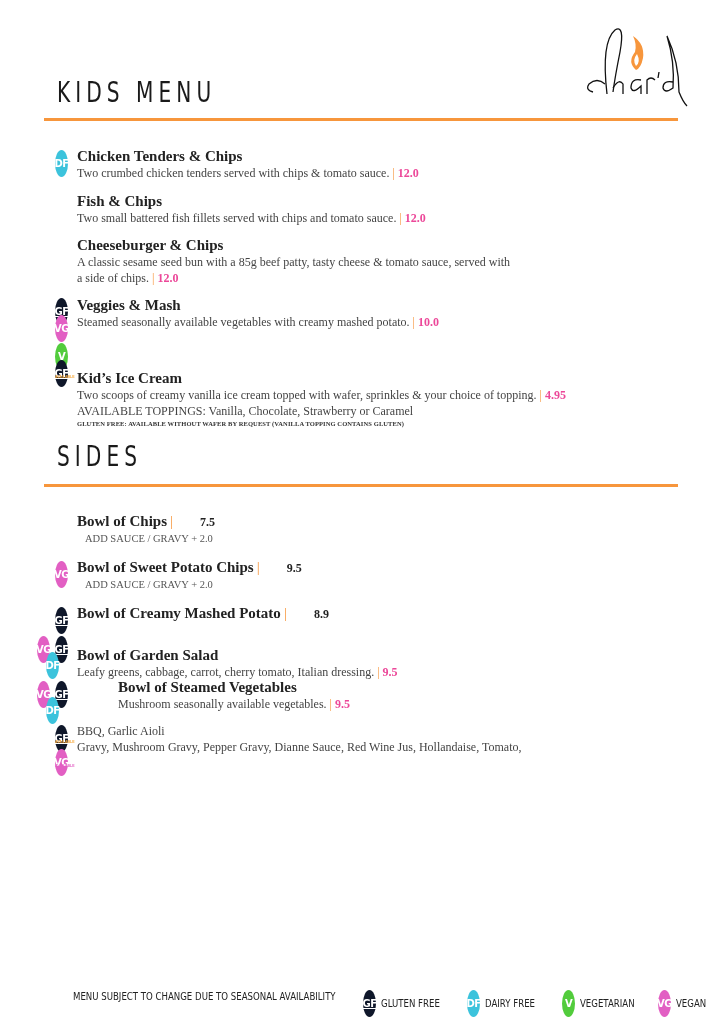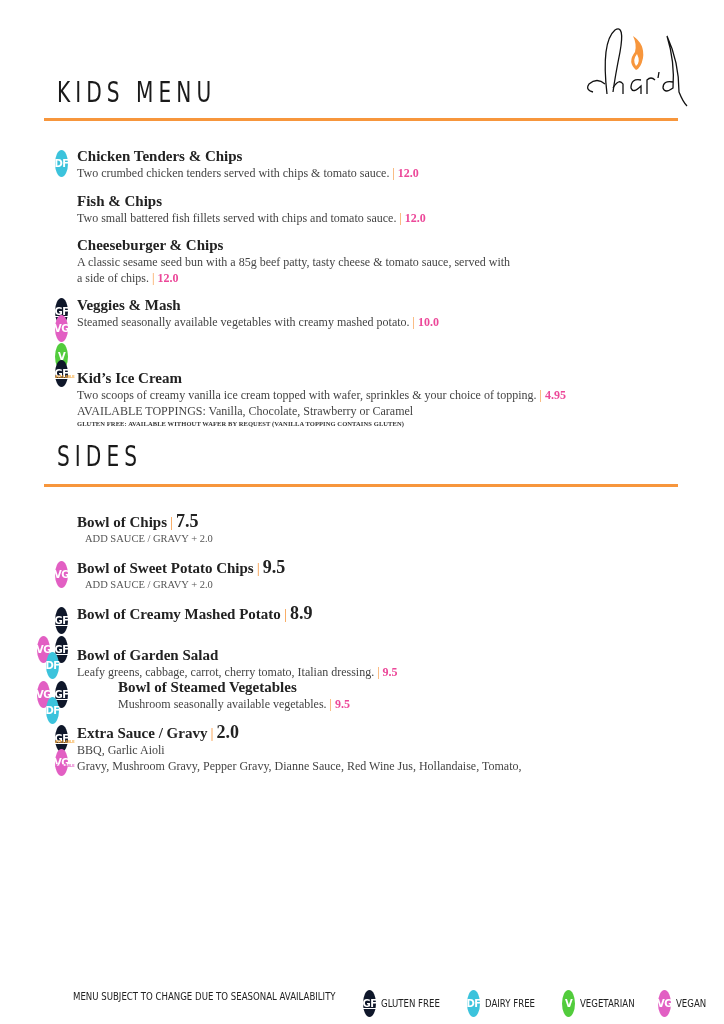"7.5" .title-price { font-size: 18px -> 12px; margin-left: none -> 24px }
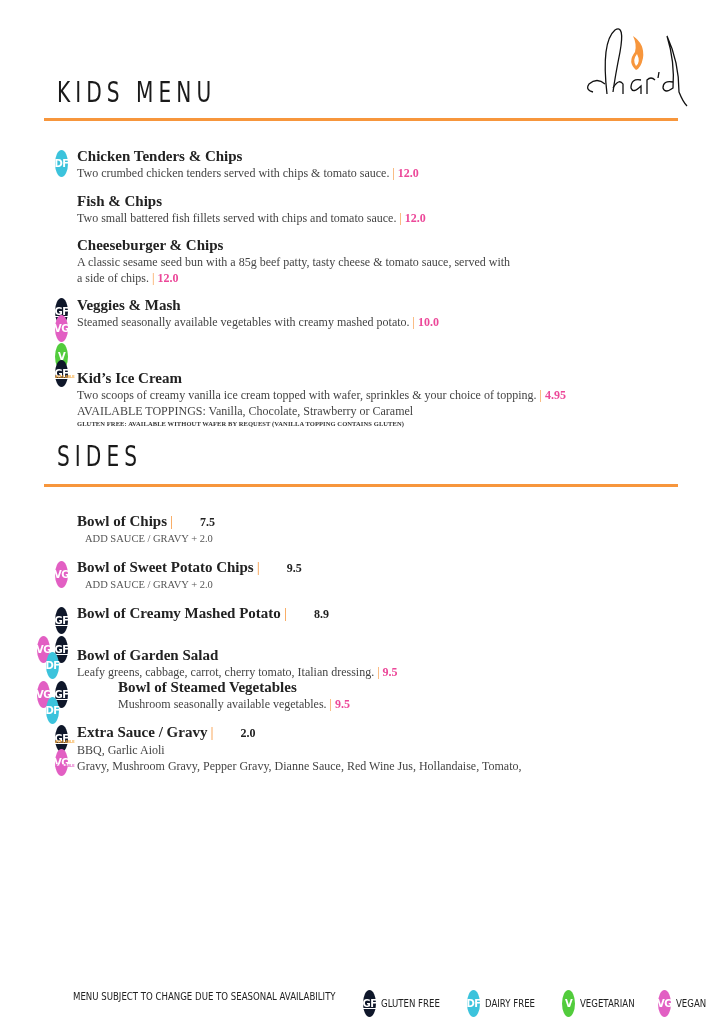"Extra Sauce / Gravy |" div.item-title { html: <div><span>Extra Sauce / Gravy</span><span>|</span><span>2.0</span></div> -> none }
